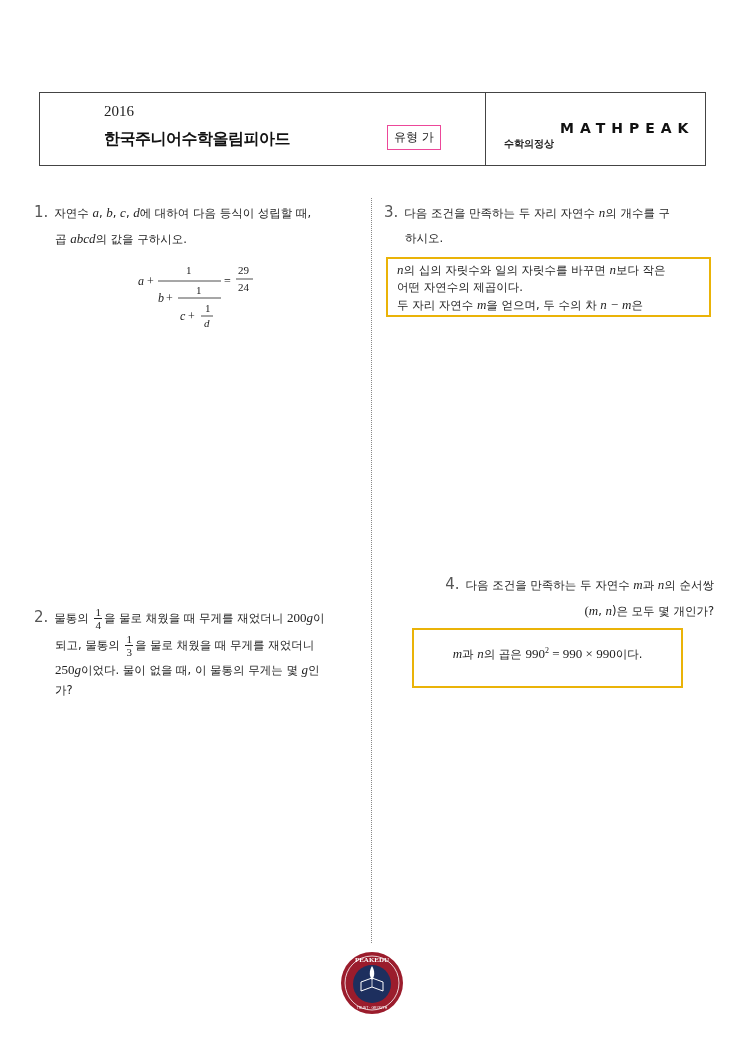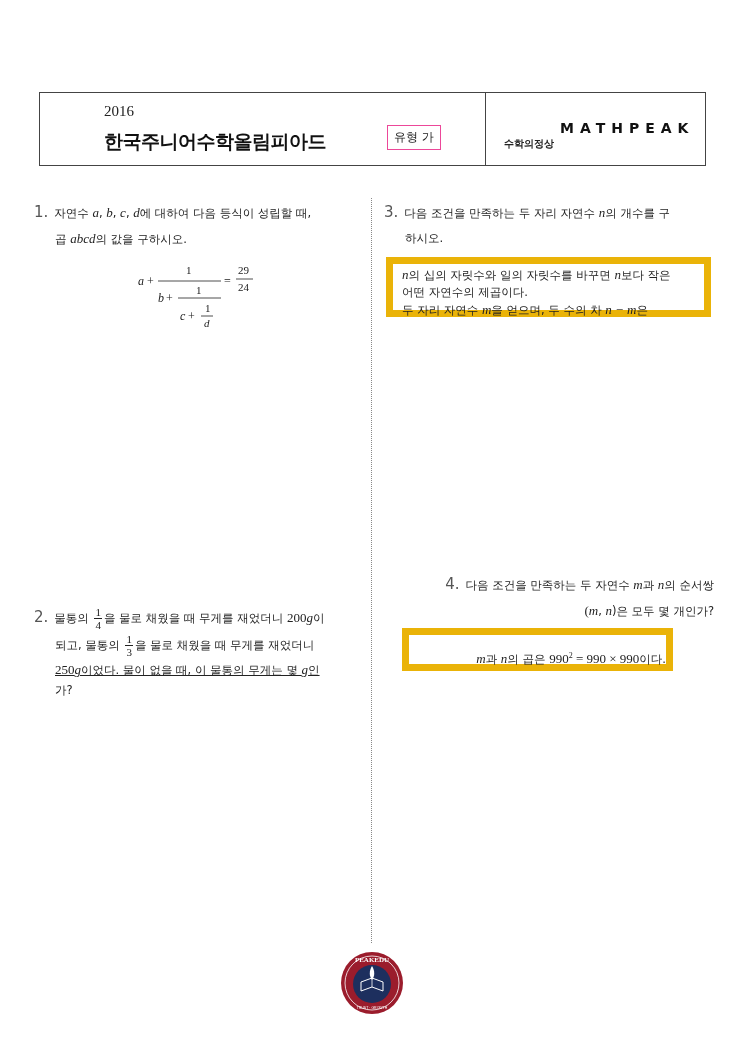"한국주니어수학올림피아드" .contest { font-size: 19px -> 16px }
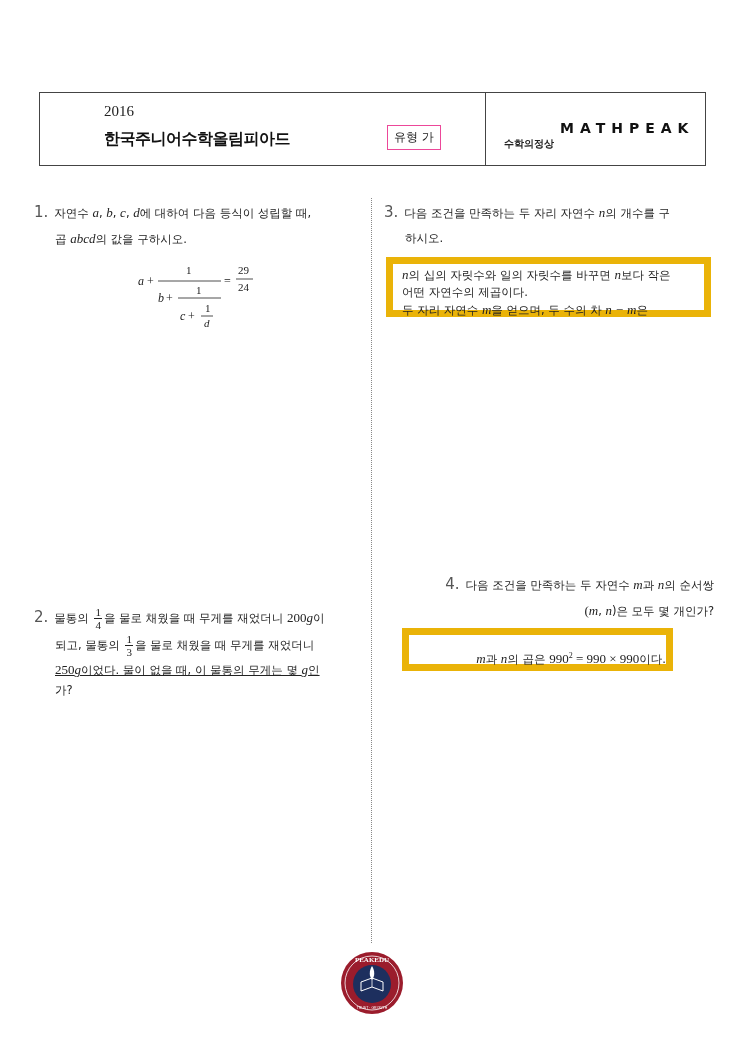"n의 십의 자릿수와 일의 자릿수를" .box { border: 7px solid #eab308 -> 2px solid #eab308 }
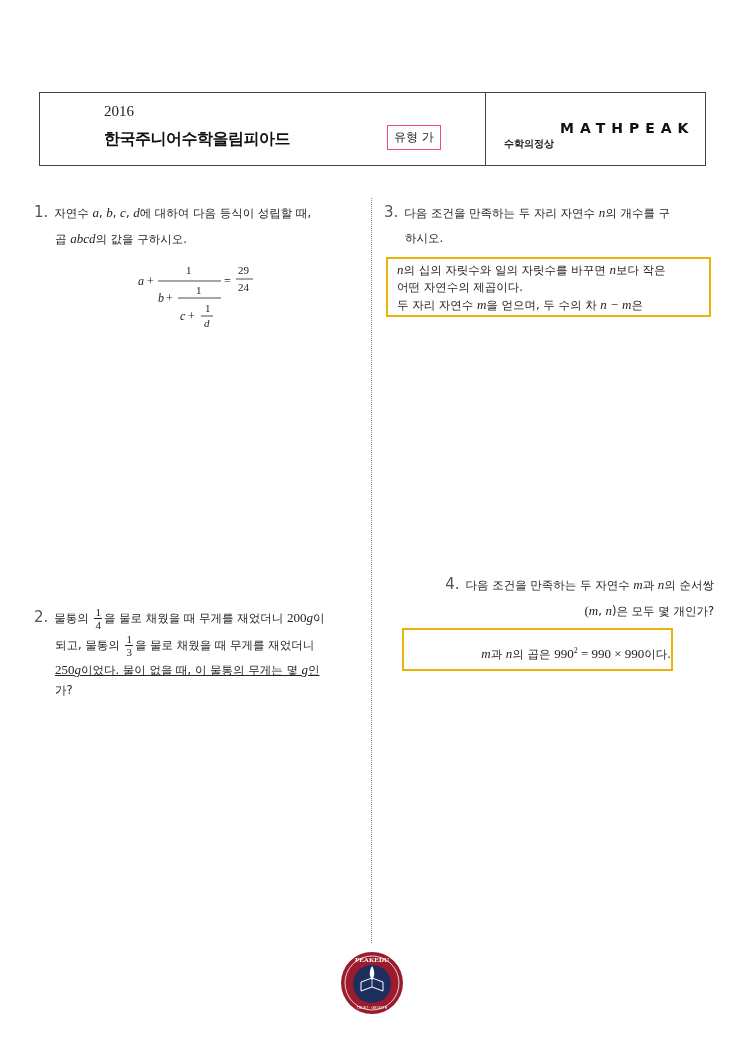"m과 n의 곱은 9902 =" div.box { height: 43px -> 60px; left: 402px -> 412px; text-align: right -> center }
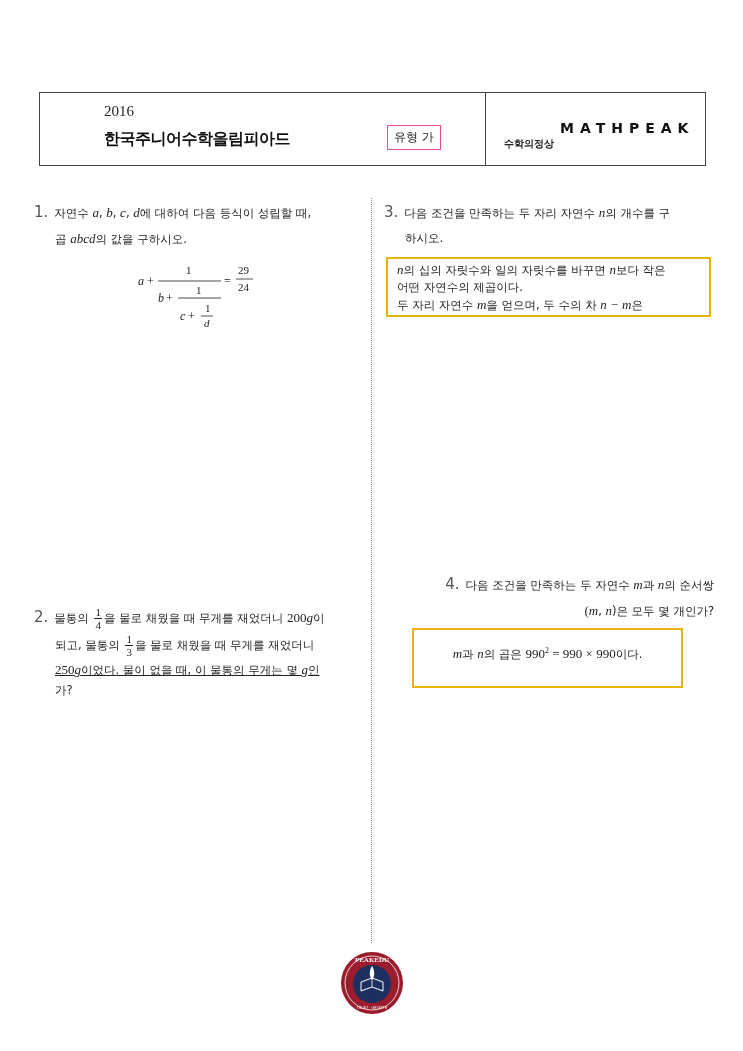"250g이었다. 물이 없을 때, 이" span.indent { text-decoration: underline -> none }
